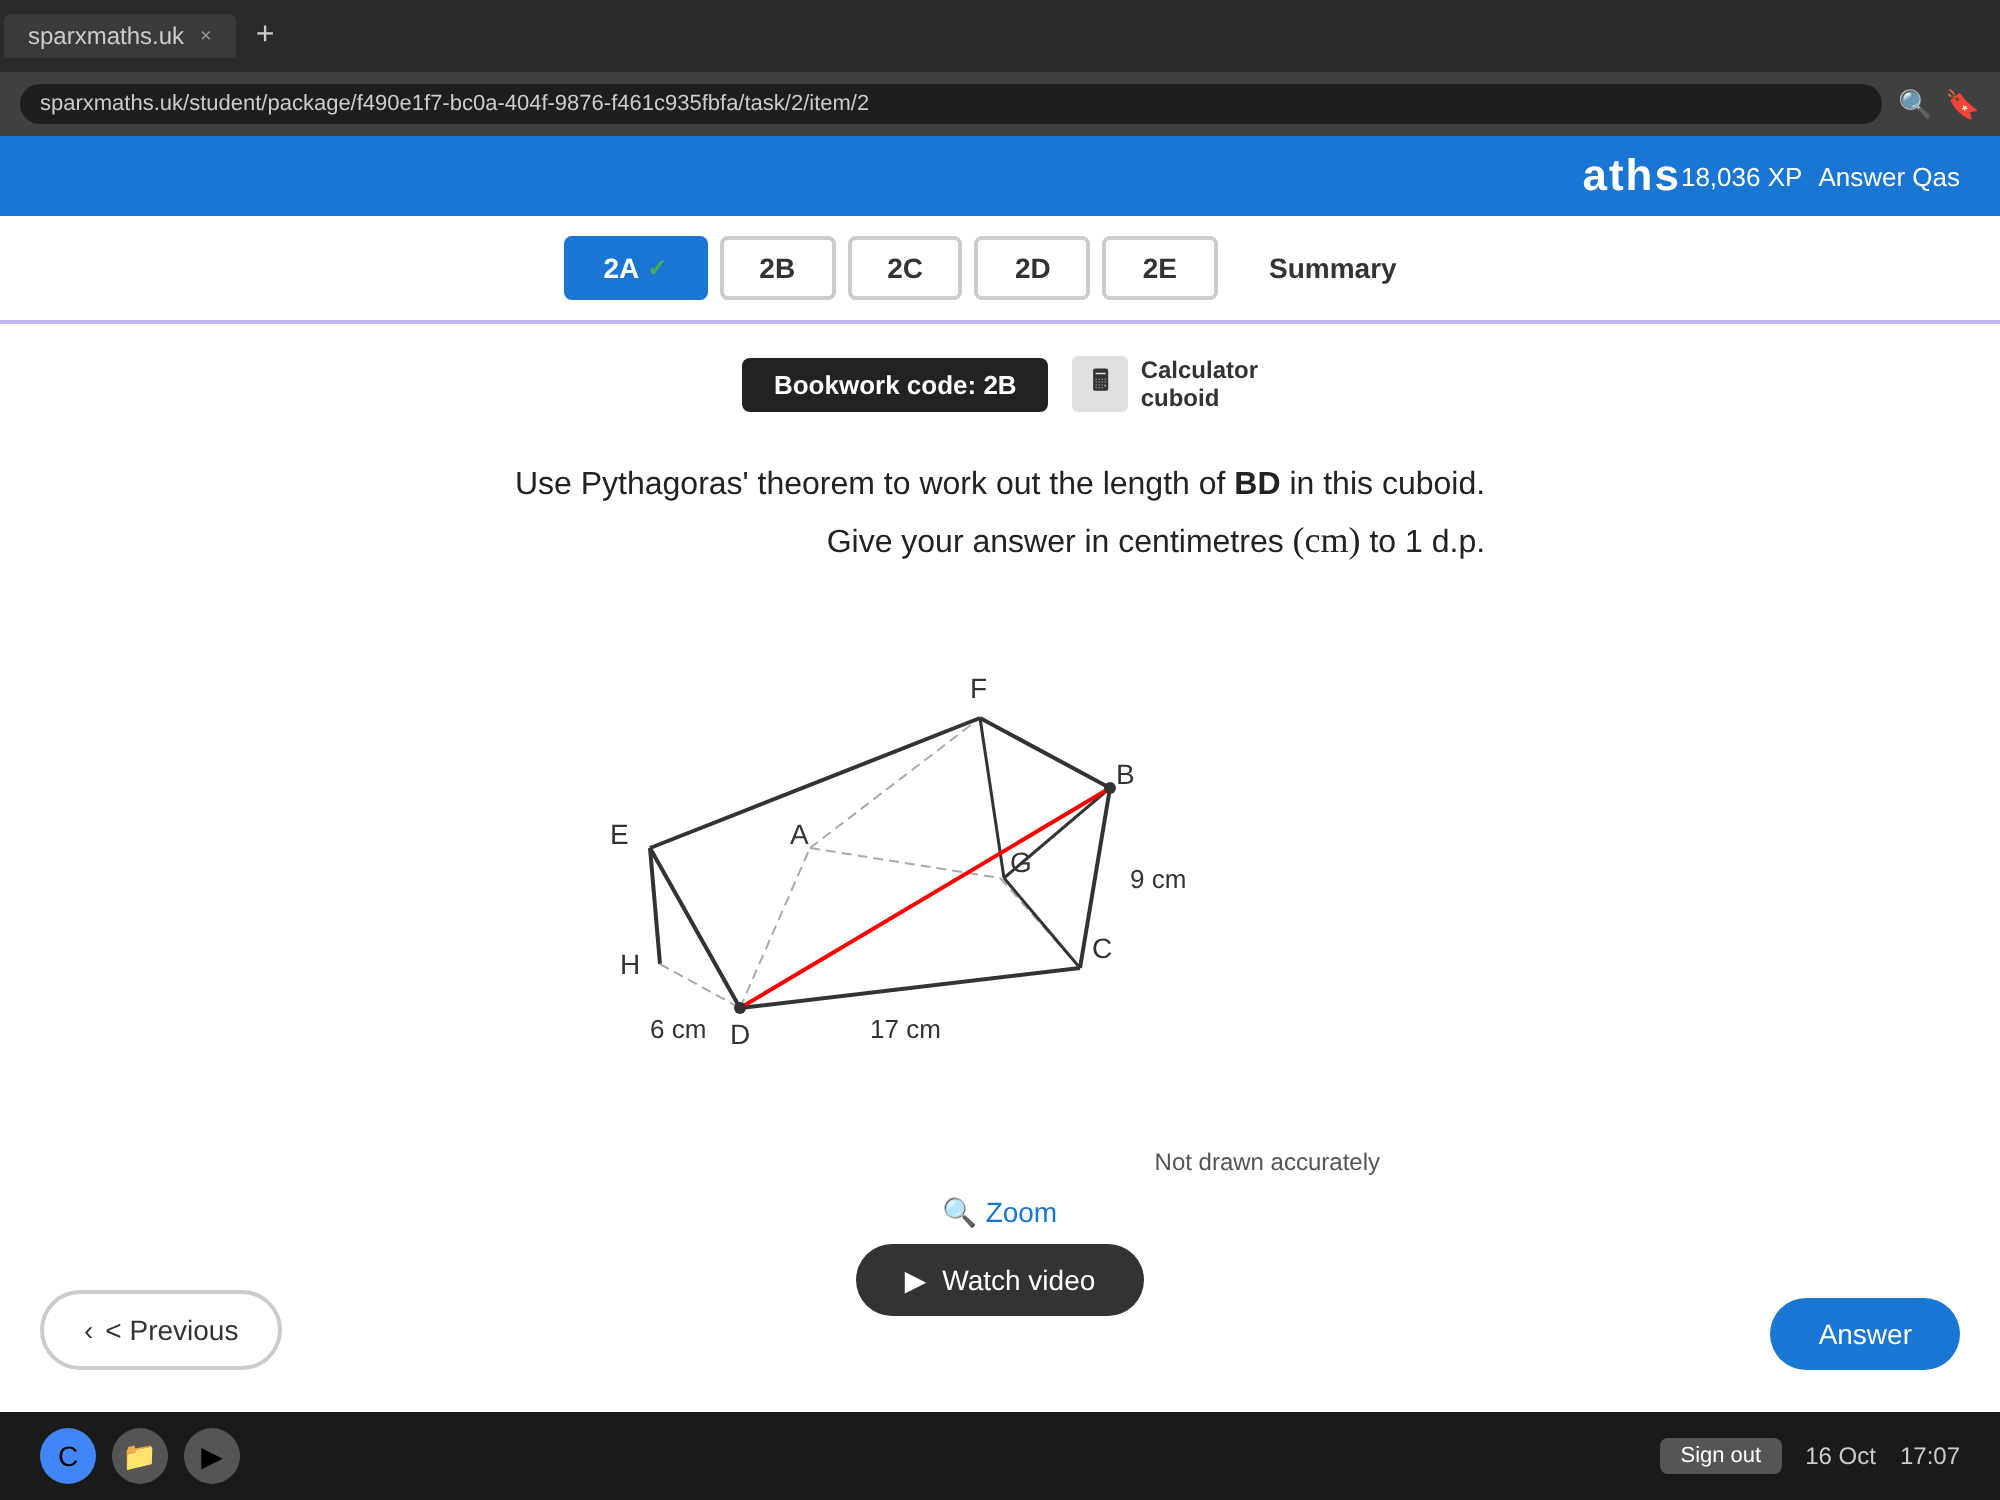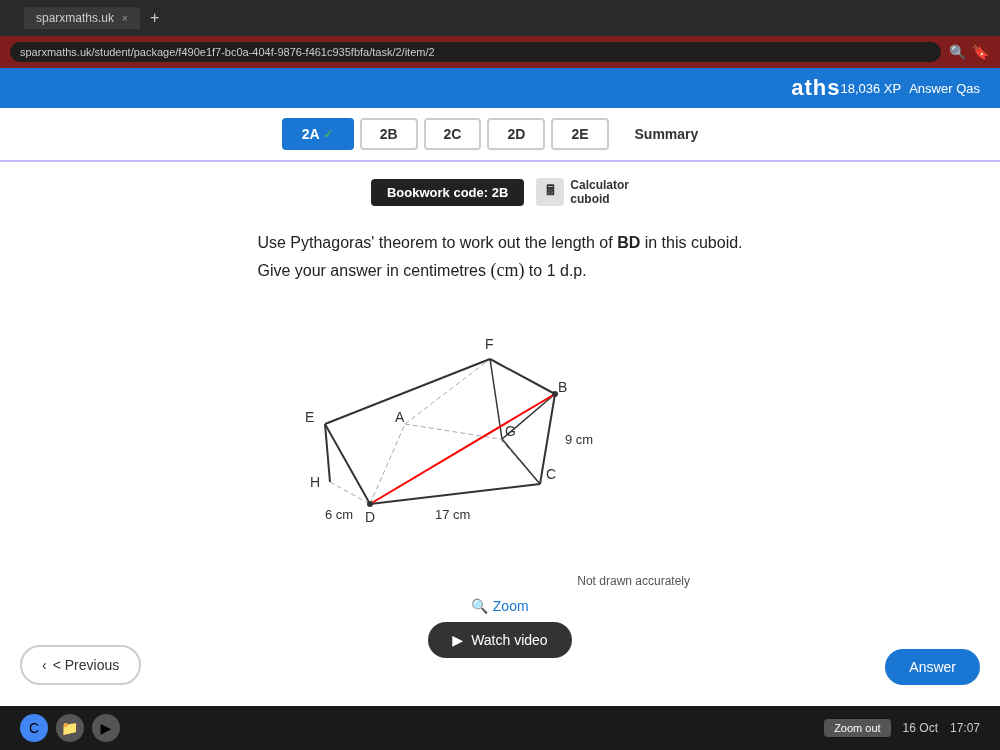"sparxmaths.uk" .browser-bar { padding: 0 24px -> 0 2px }
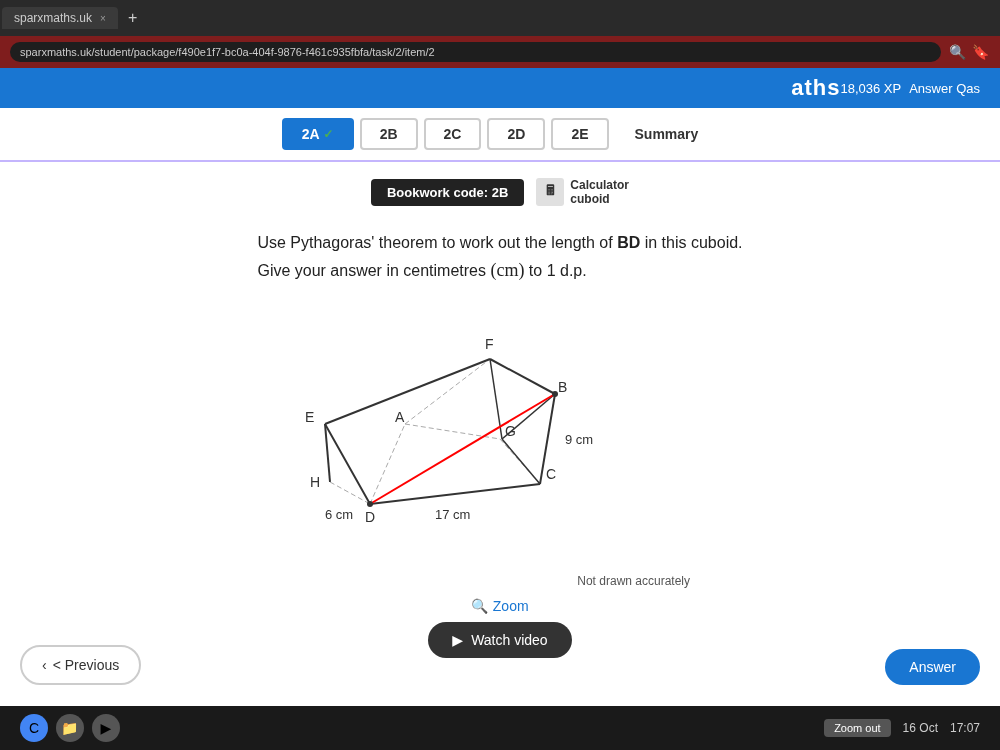"sparxmaths.uk/student/package/f490e1f7-b" .address-bar { background: #7f1d1d -> #404040 }
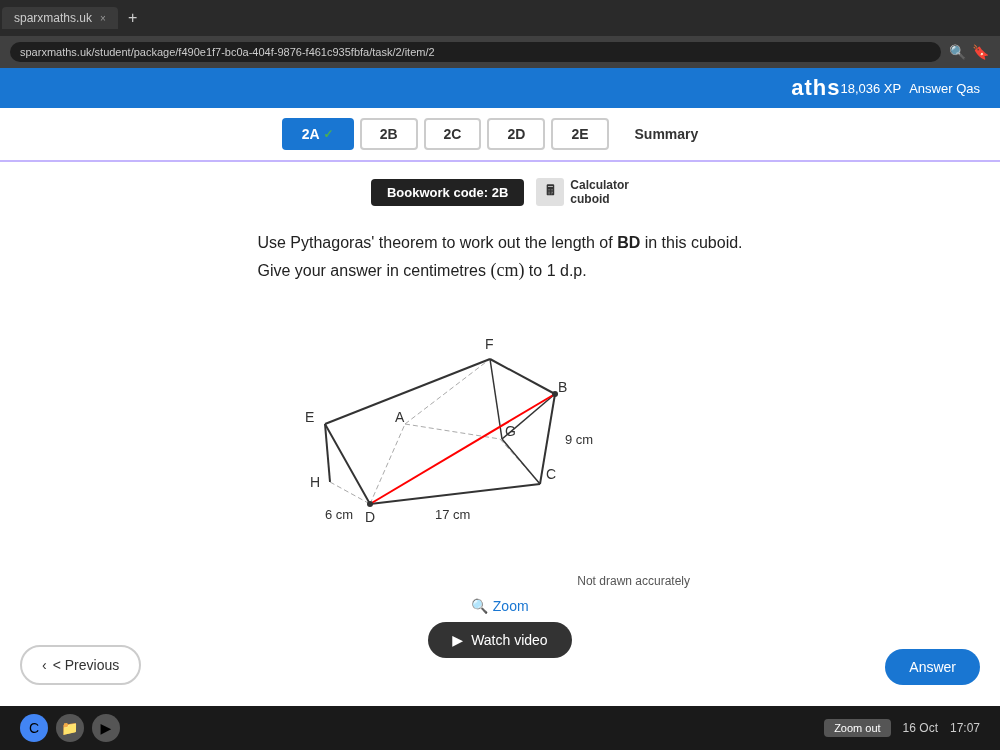"Use Pythagoras' theorem to work" .question-text { text-align: left -> right }
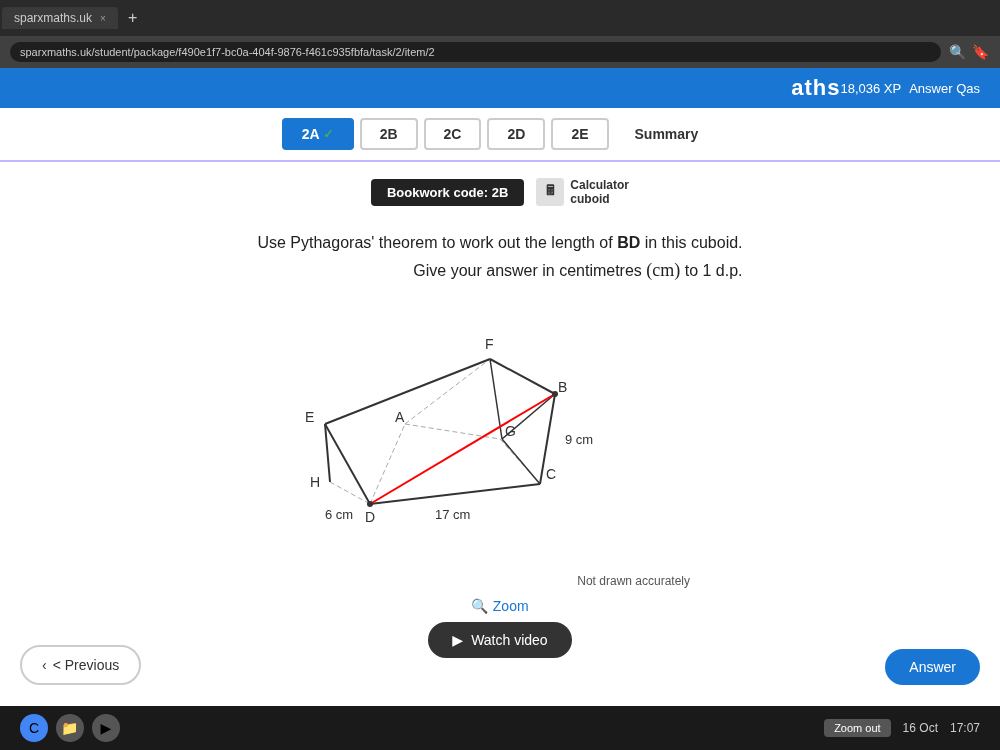"Zoom out" button.signout-btn { text: Zoom -> Sign }
